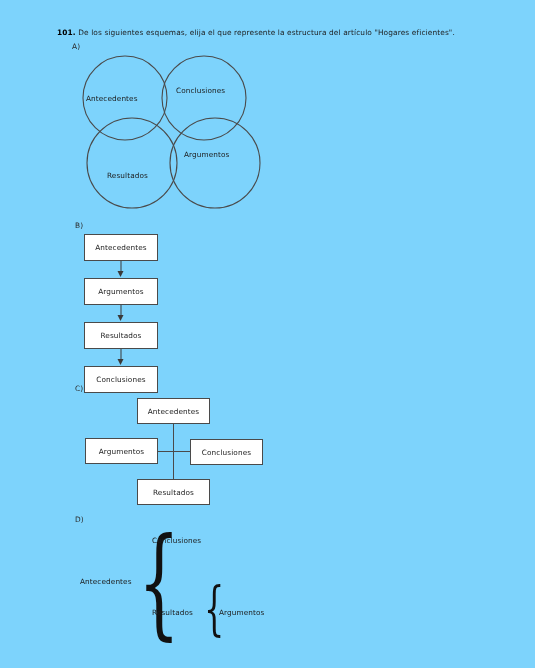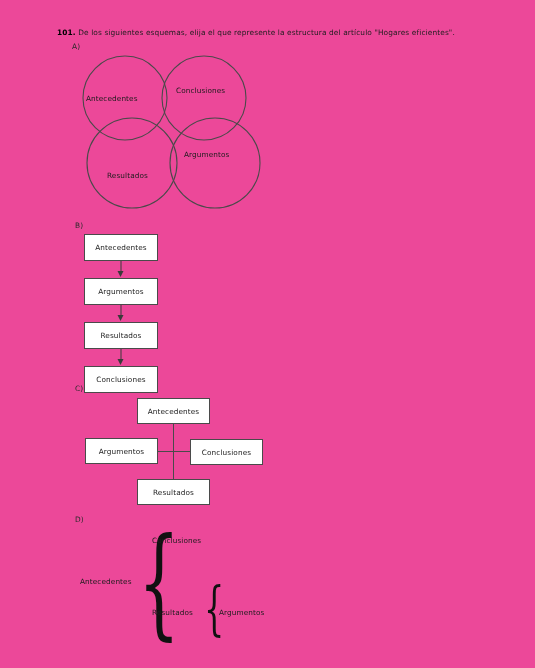"101. De los siguientes esquemas," .page { background: #ec4899 -> #7dd3fc }
